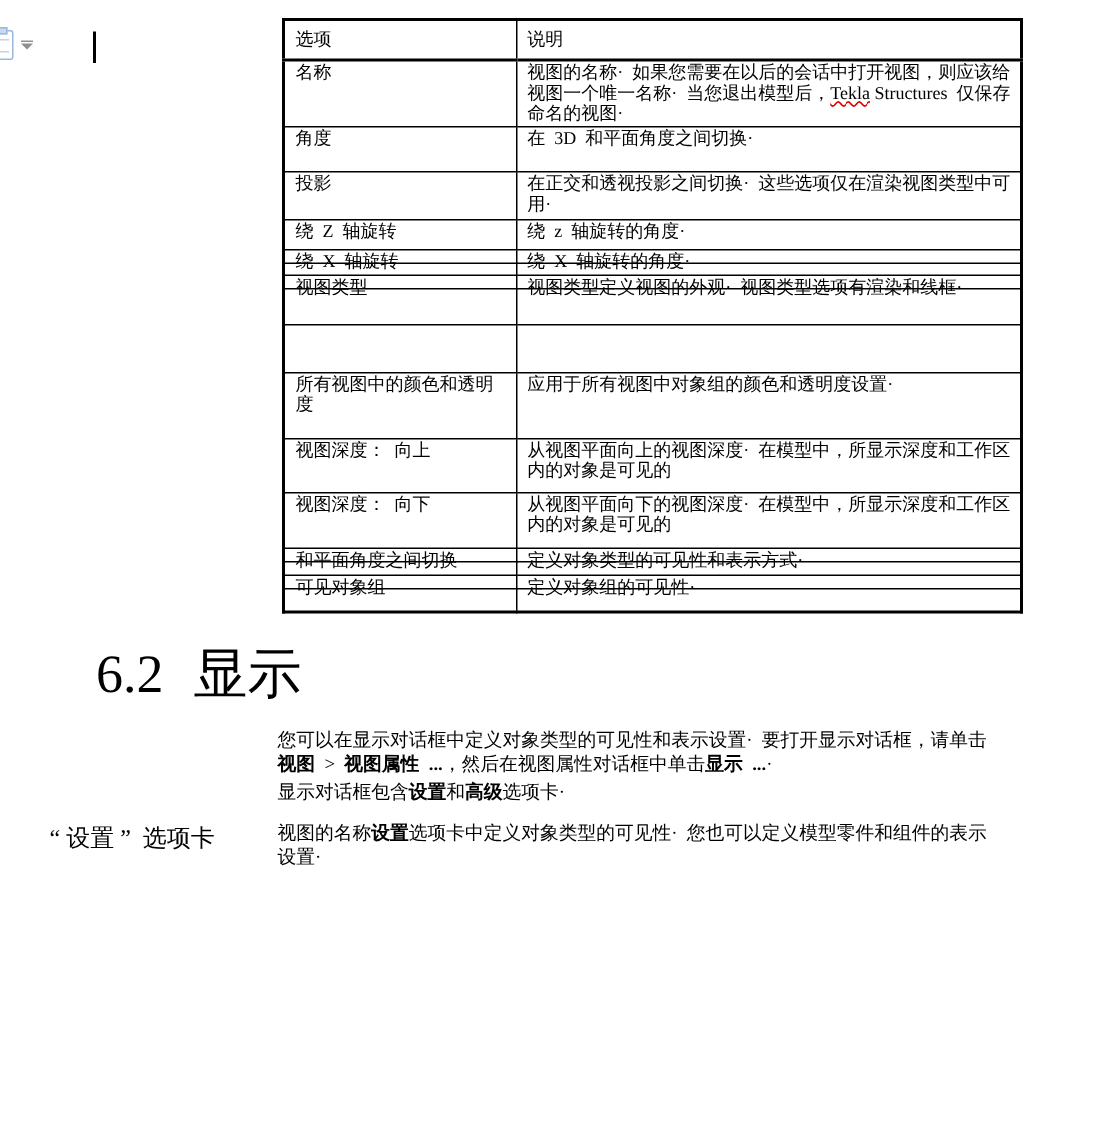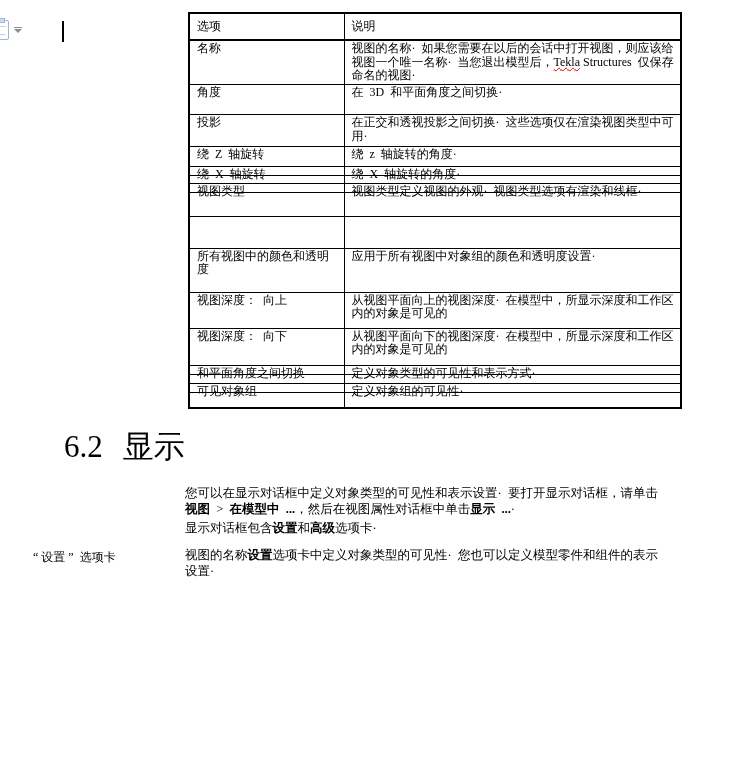"6.2 显示" .heading { font-size: 31px -> 36px }
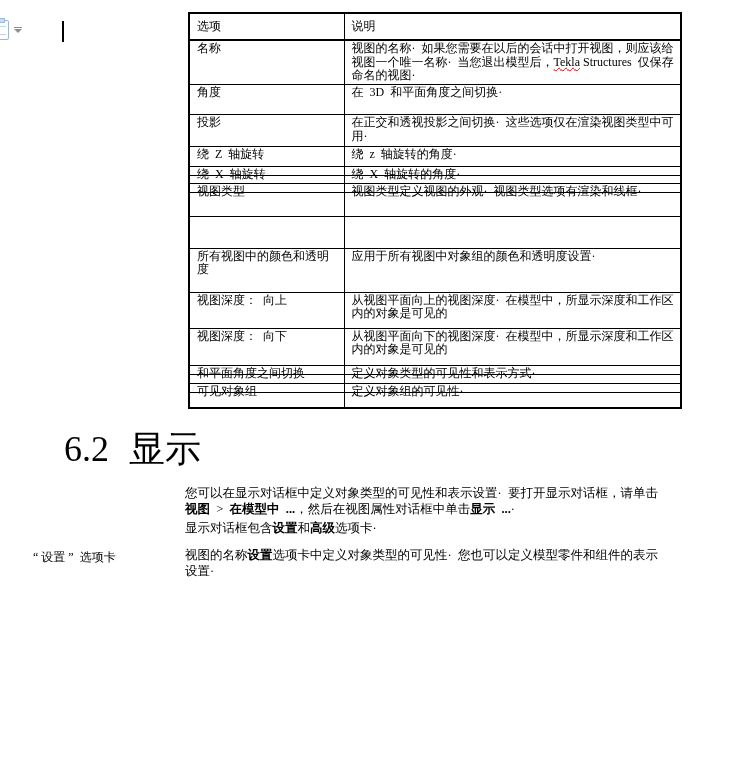"在模型中 ..." span.b { text: 在模型中 -> 视图属性 }
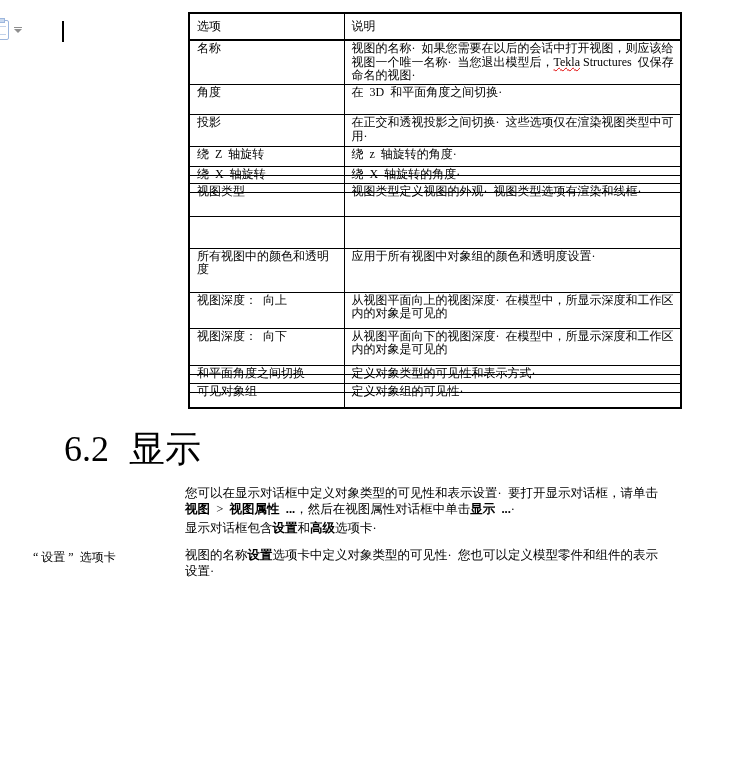"“ 设置 ” 选项卡" .note-label { font-size: 12px -> 16px }
